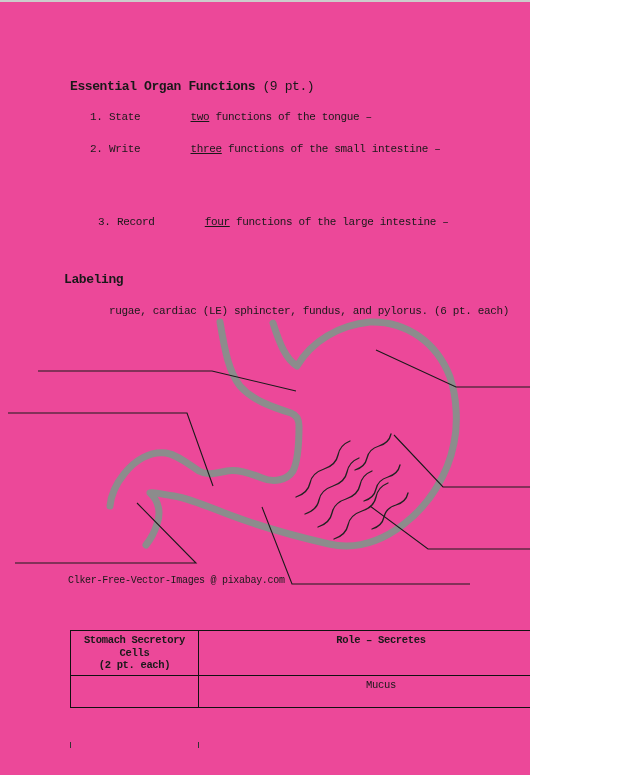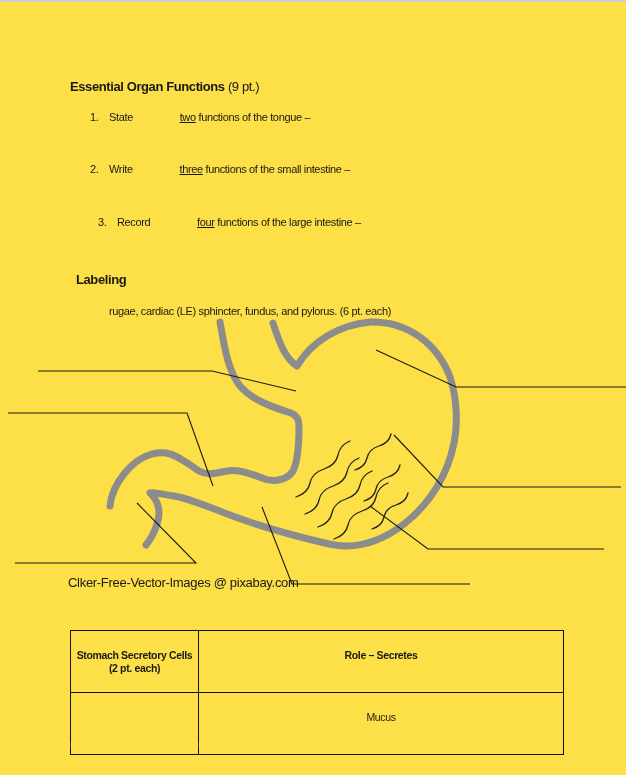"Essential Organ Functions (9 pt.)" .page { background: #fde047 -> #ec4899; font-family: Liberation Sans, sans-serif -> Liberation Mono, monospace; width: 626px -> 530px }
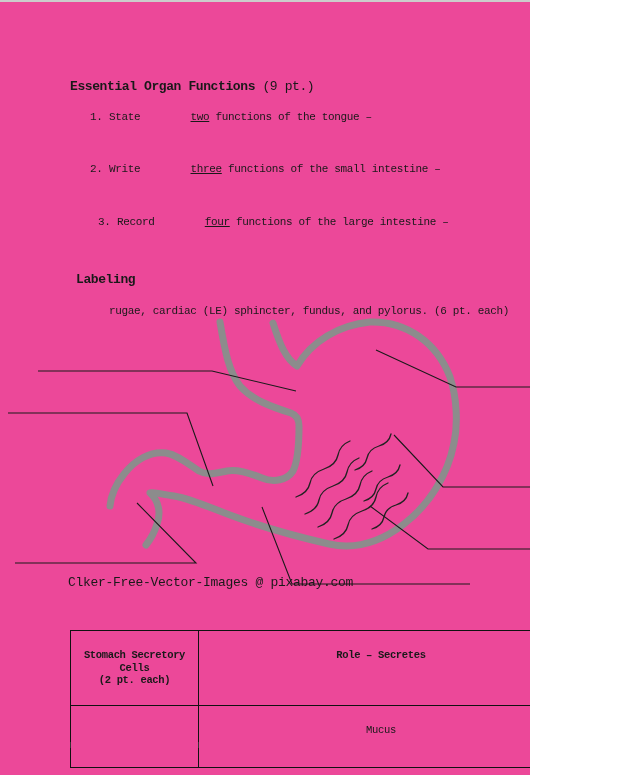"2. Write three functions of" div.abs { top: 163px -> 143px }
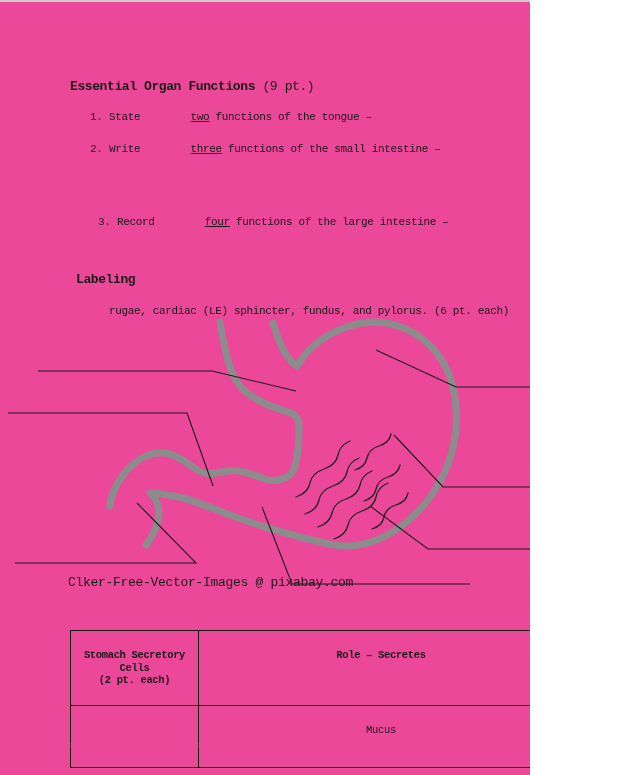"Labeling" div.abs { left: 76px -> 64px }
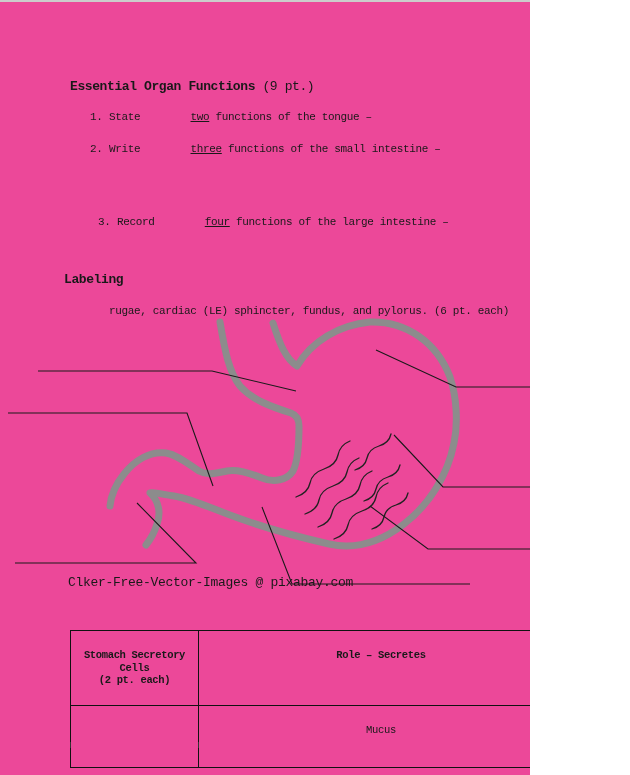"Clker-Free-Vector-Images @ pixabay.com" .credit { font-size: 13px -> 10px }
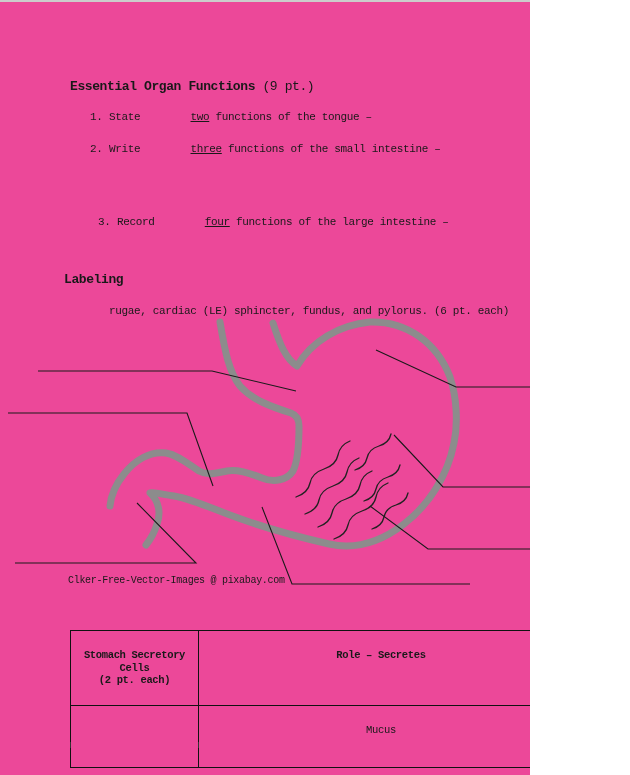"Stomach Secretory Cells" table.sec td { padding: 18px 2px -> 3px 2px }
